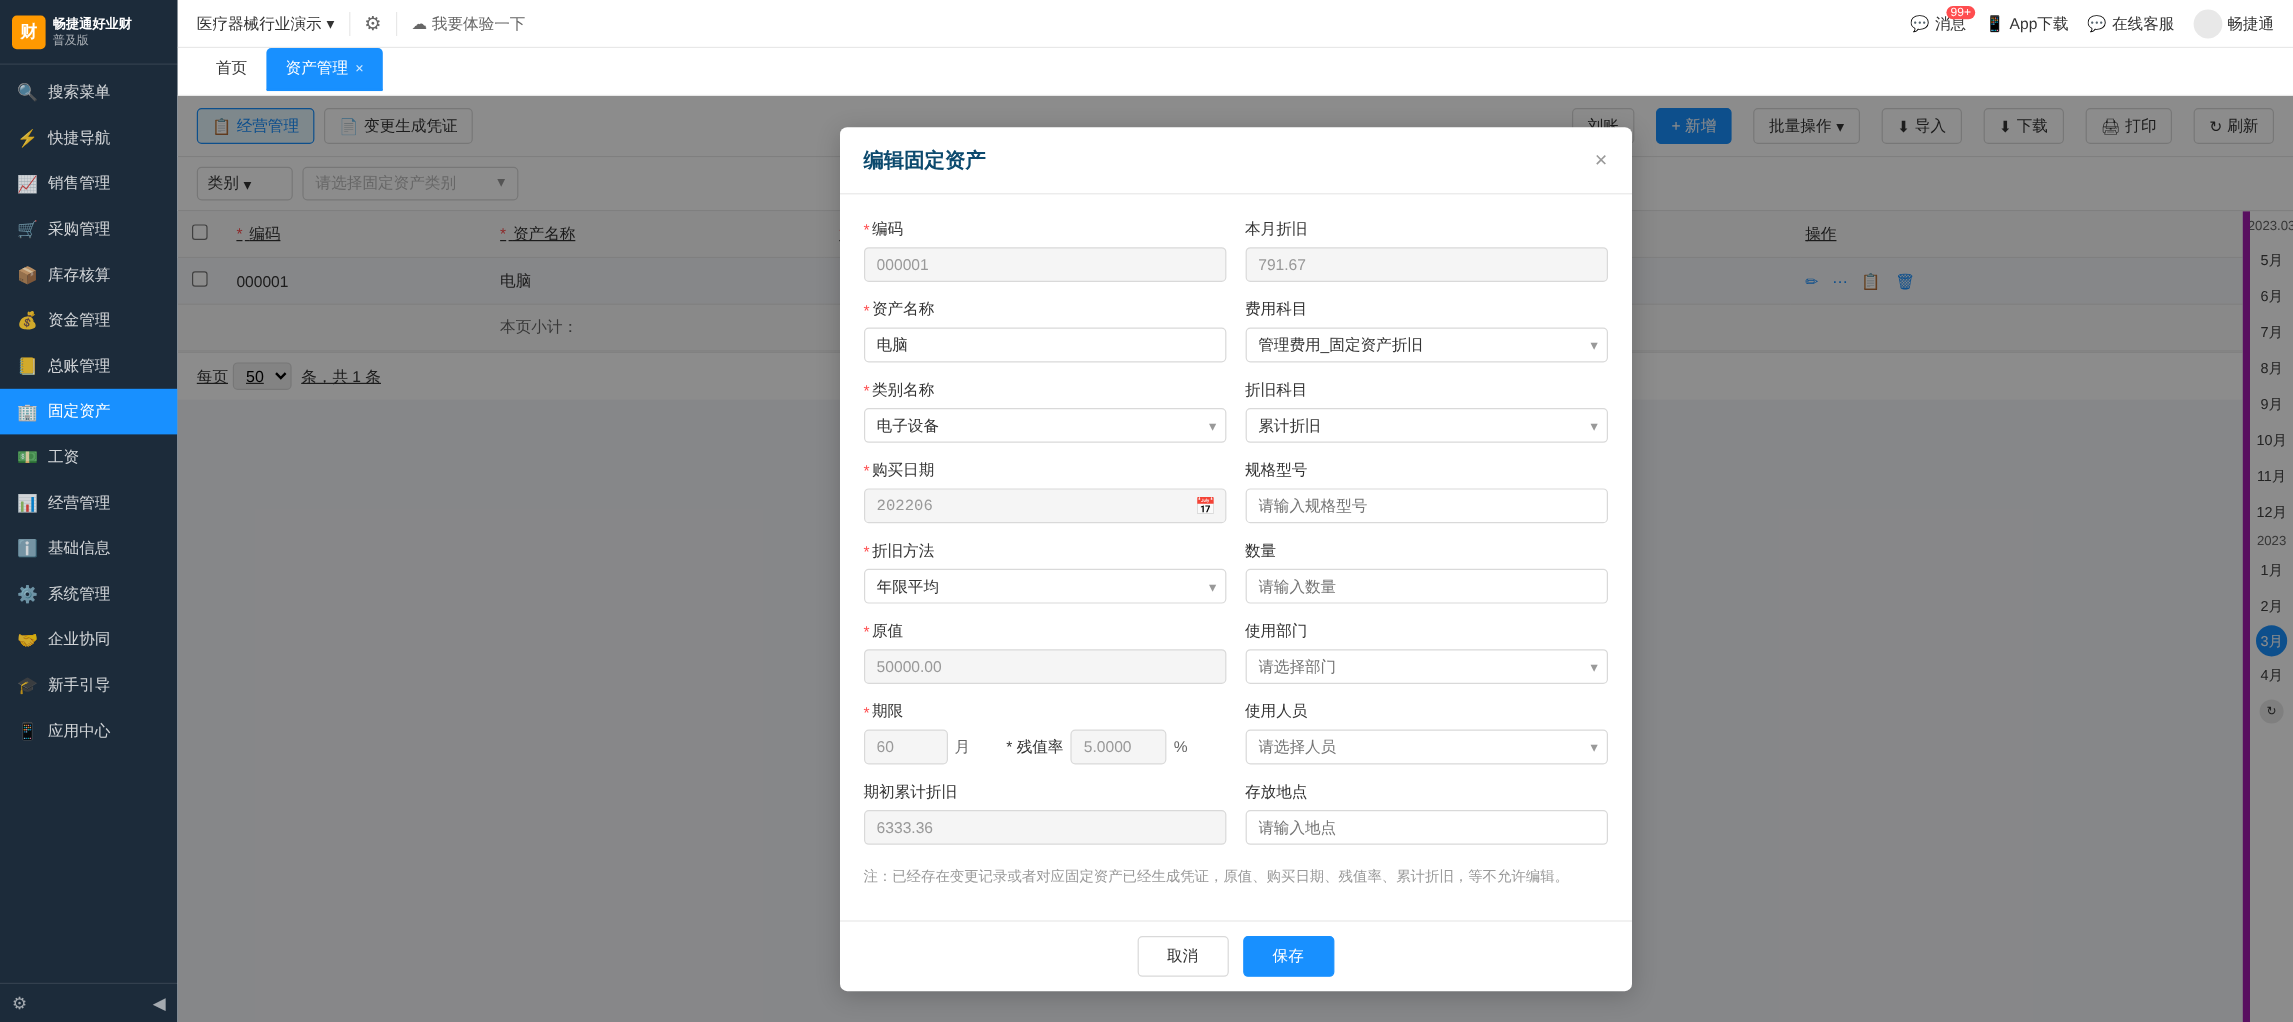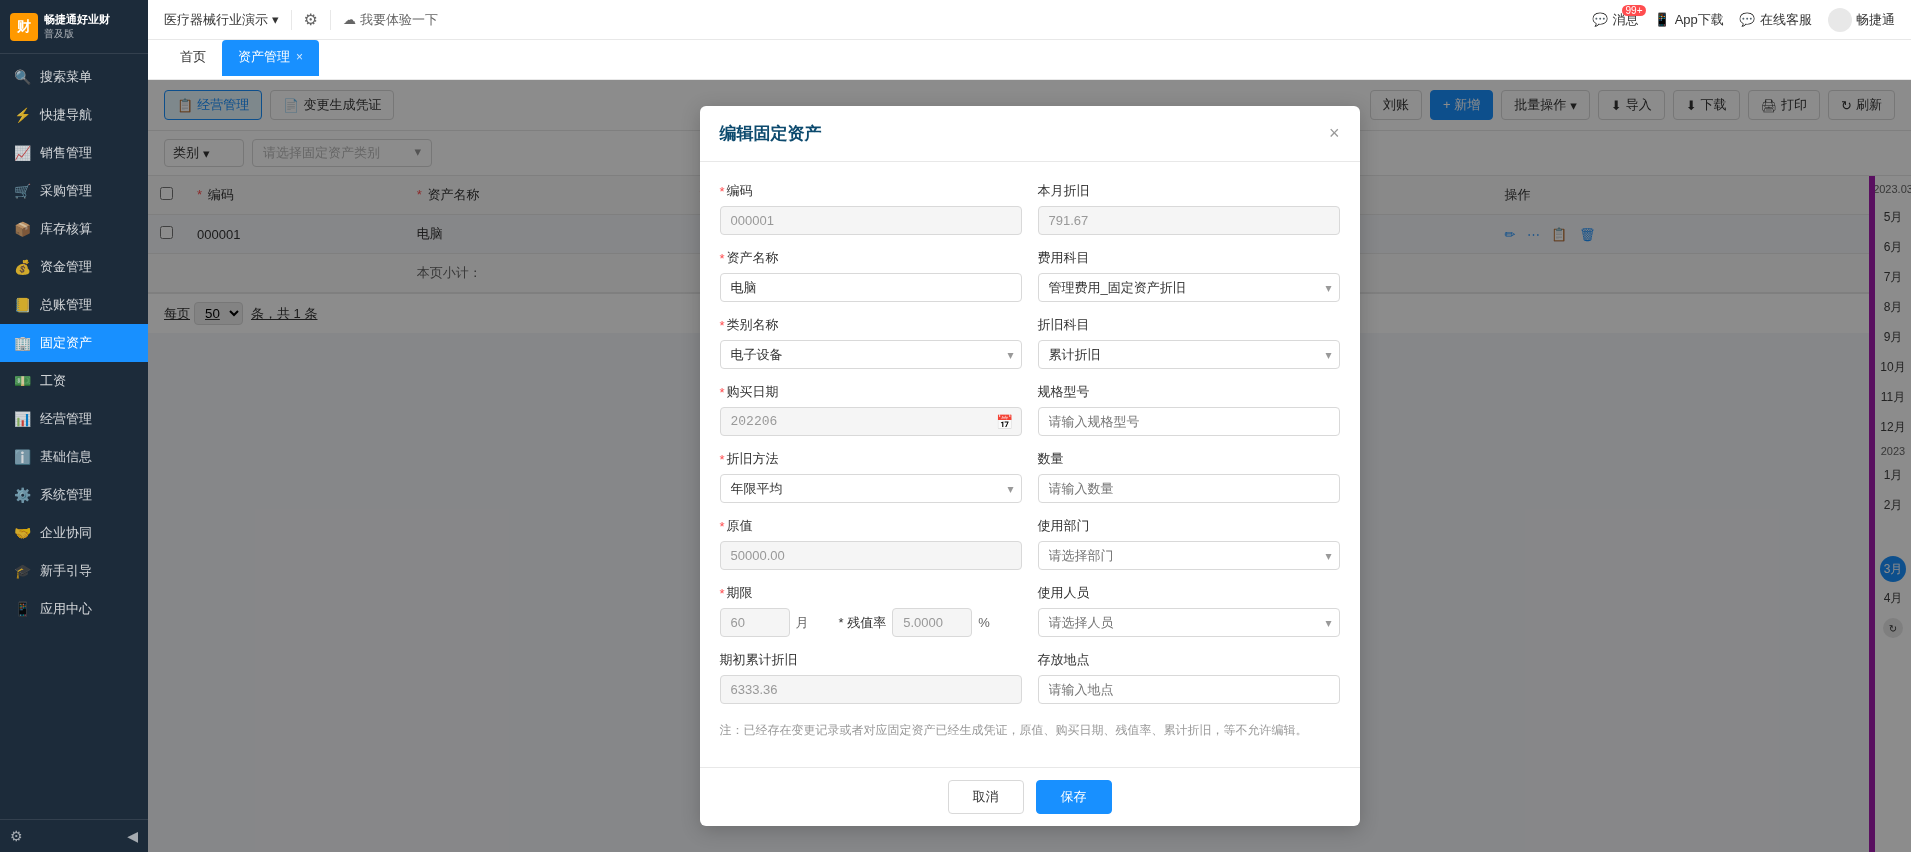"刘账" .toolbar-right { gap: 8px -> 18px }
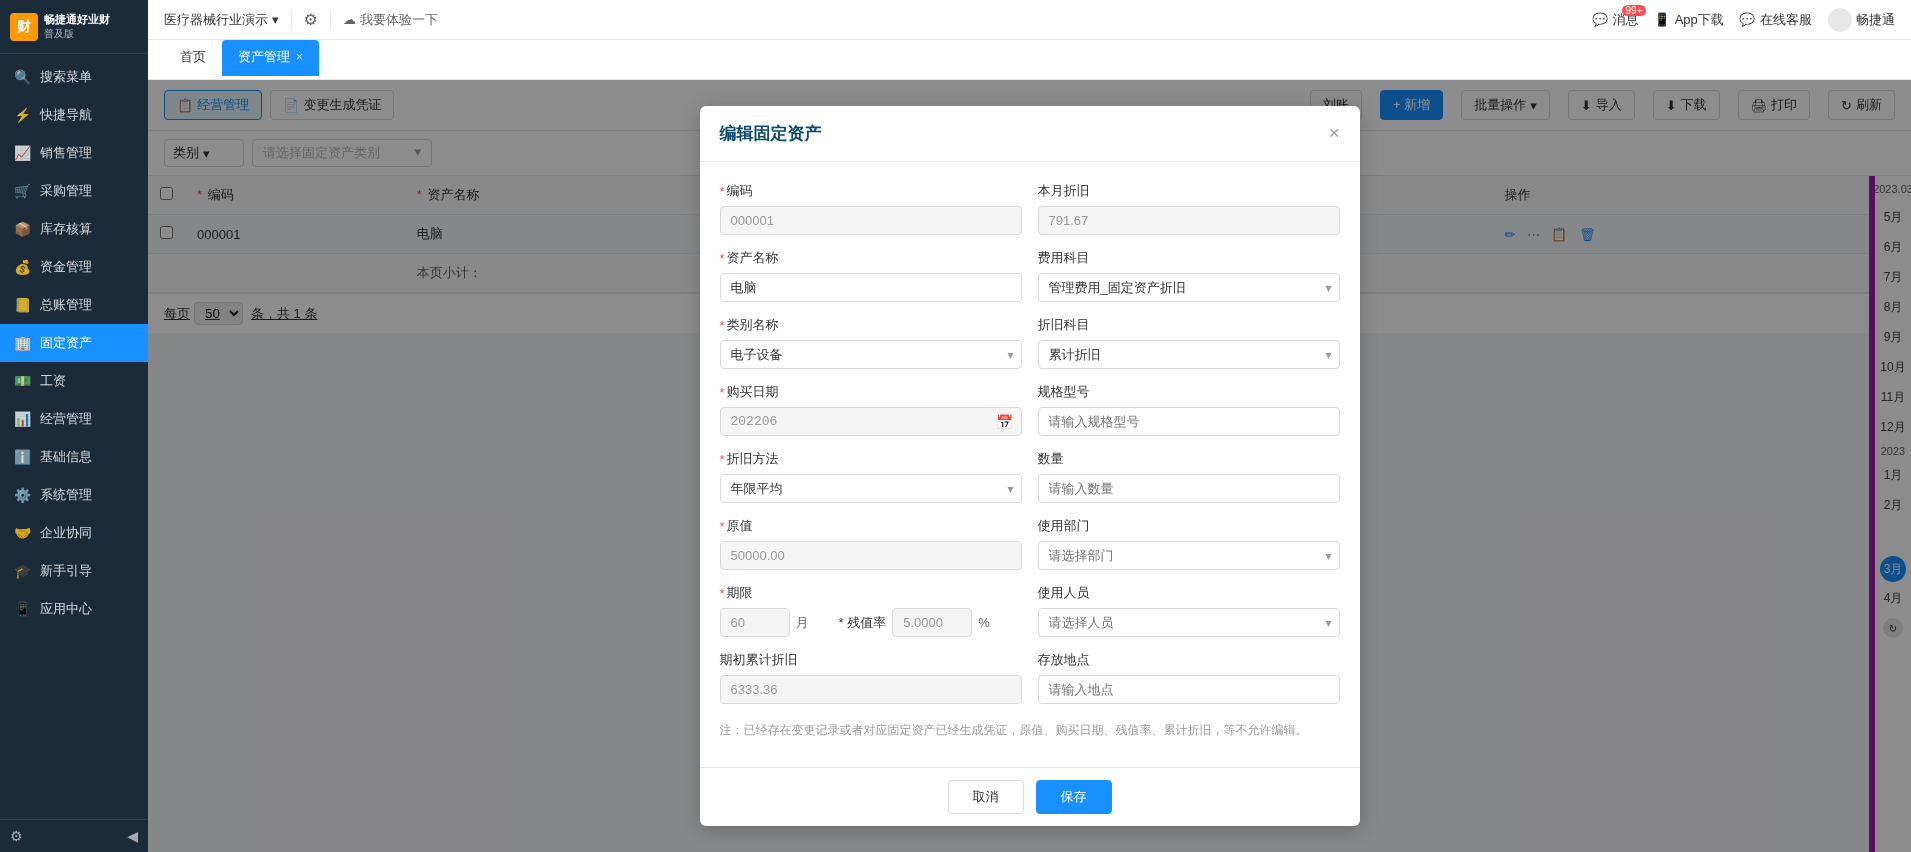"* 编码" .table th { text-decoration: none -> underline }
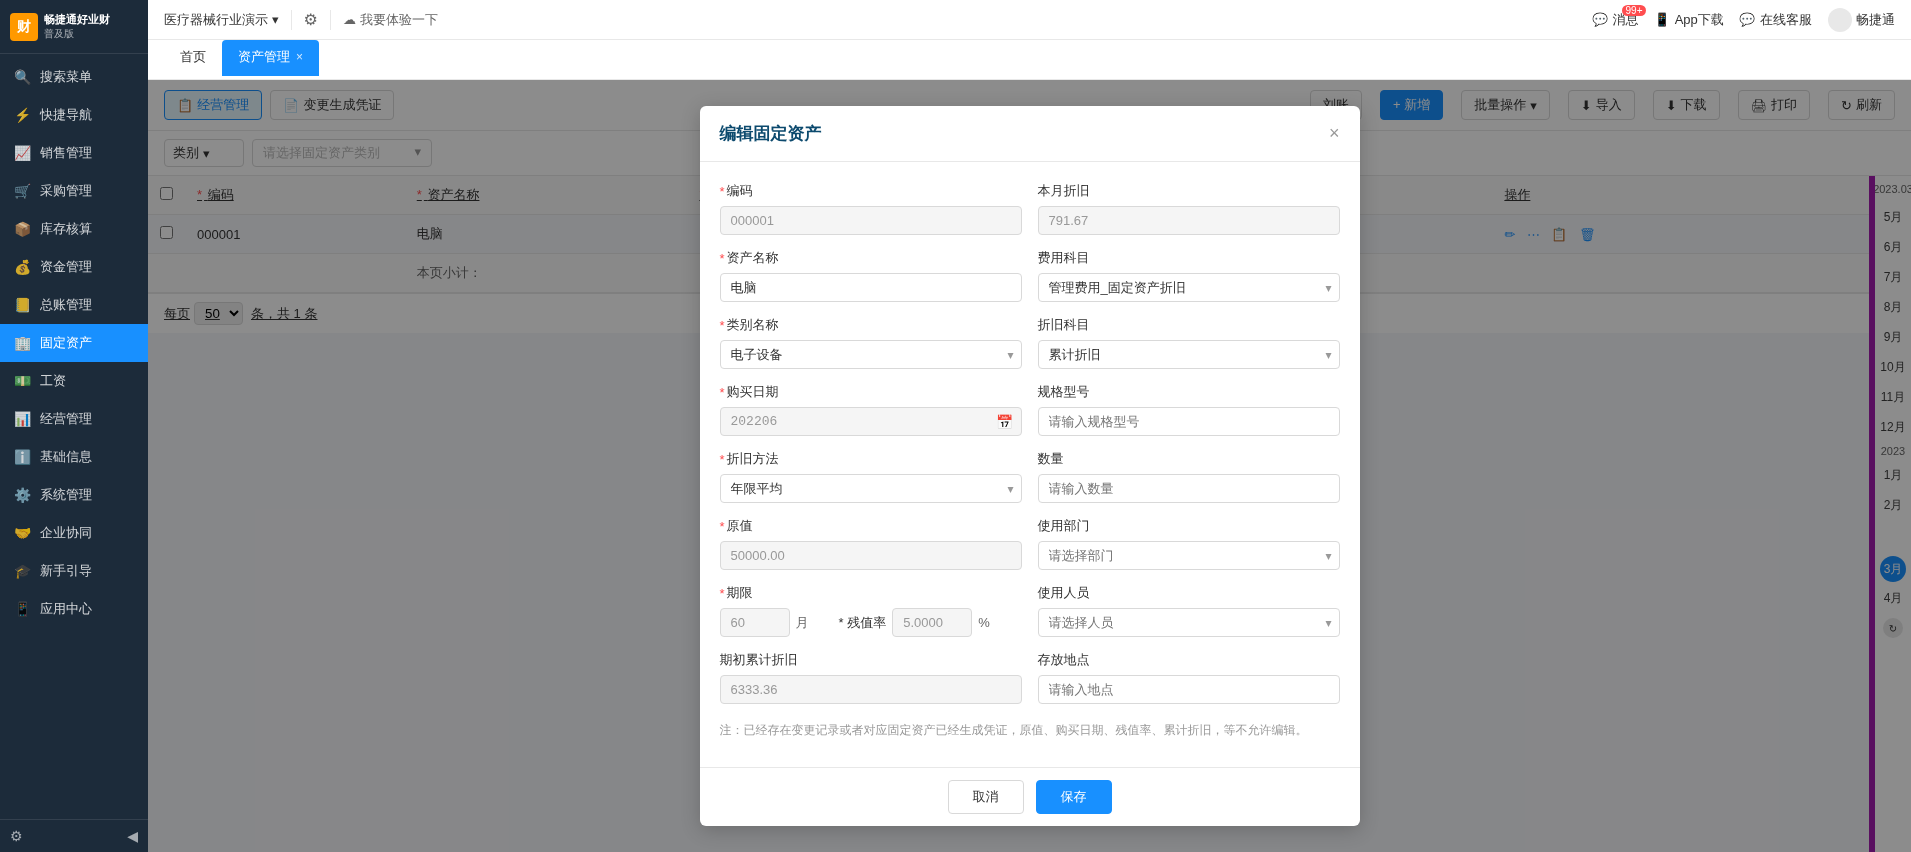"3月" .cal-item.highlight { margin-top: 35px -> none }
